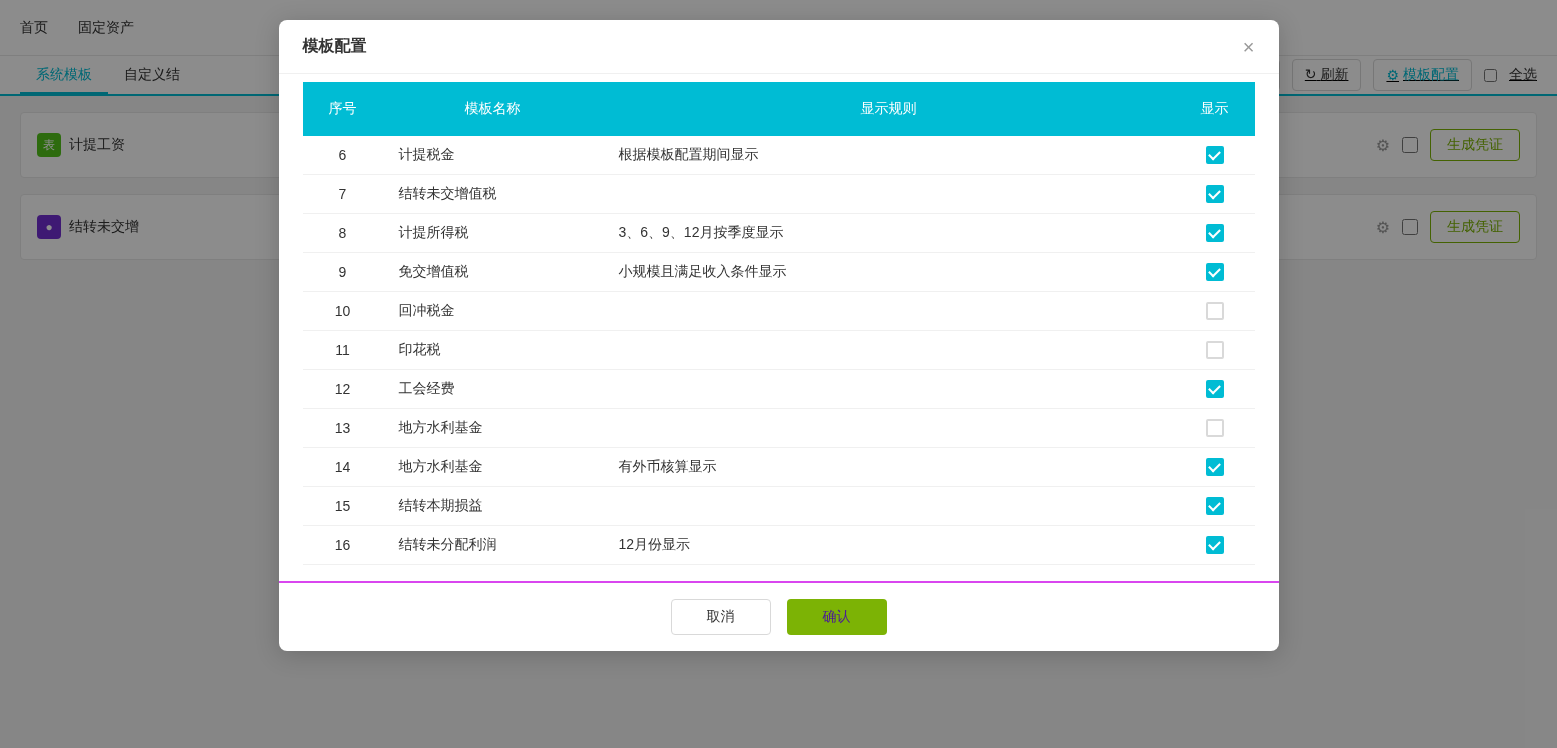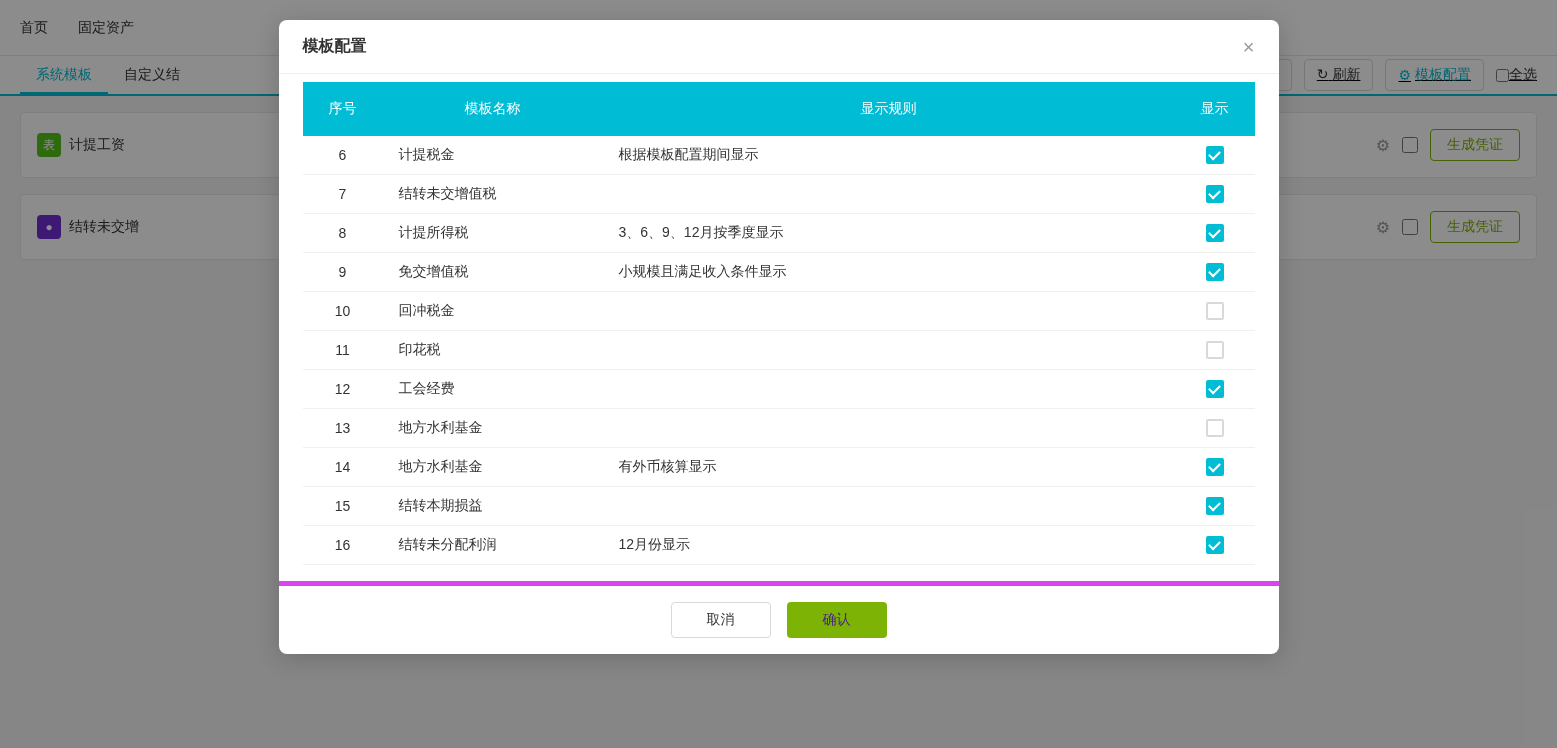"全选" .checkbox-all { gap: 0 -> 12px }
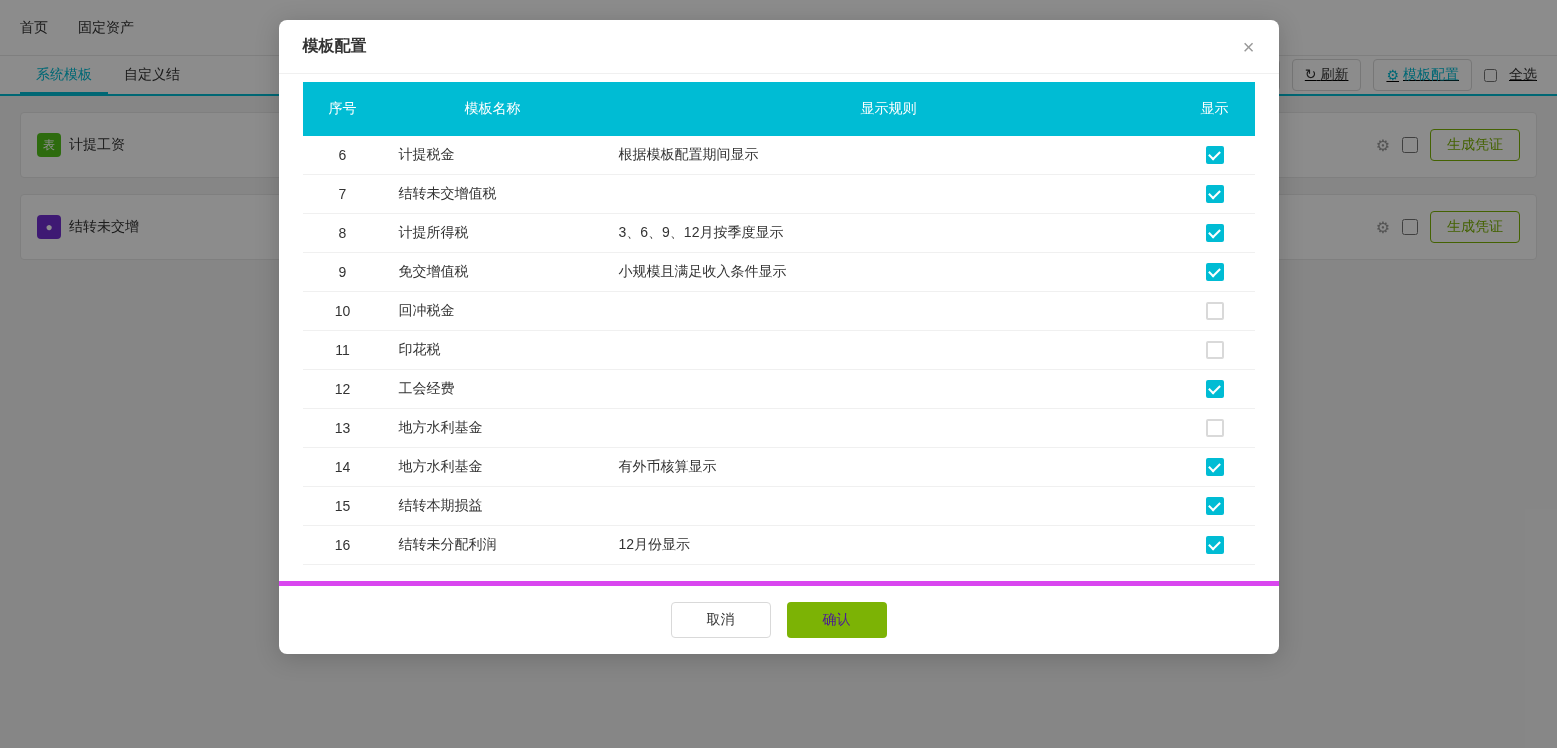"取消" .modal-footer { border-top: 5px solid #d946ef -> 2px solid #d946ef }
